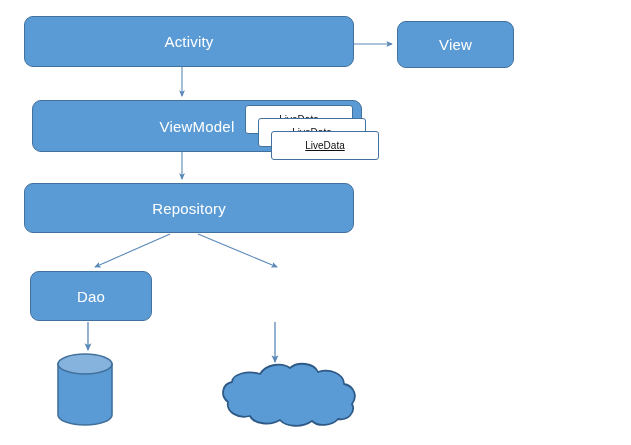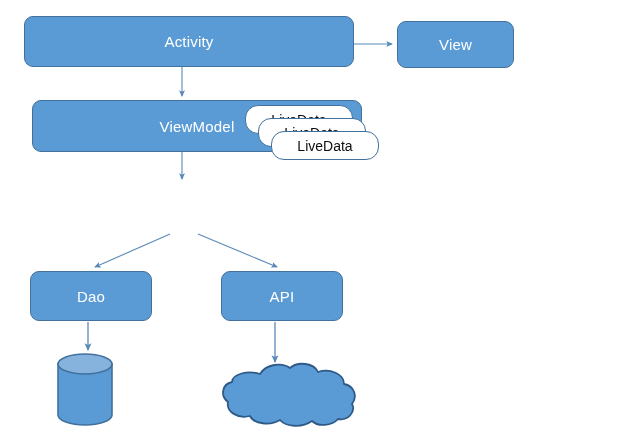"LiveData" .livedata { border-radius: 13px -> 3px; font-size: 14px -> 10px; text-decoration: none -> underline }
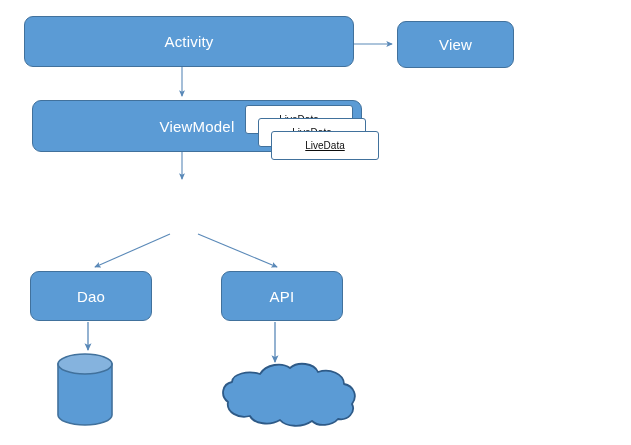"Repository" div.node { html: none -> <div> <span>Repository</span> </div> }
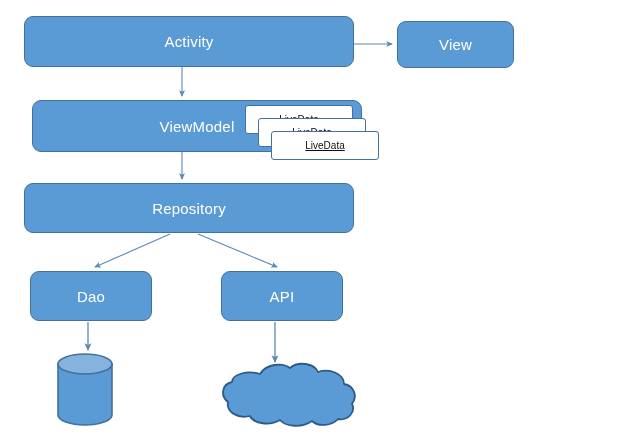"API" div.node { html: <div> <span>API</span> </div> -> none }
